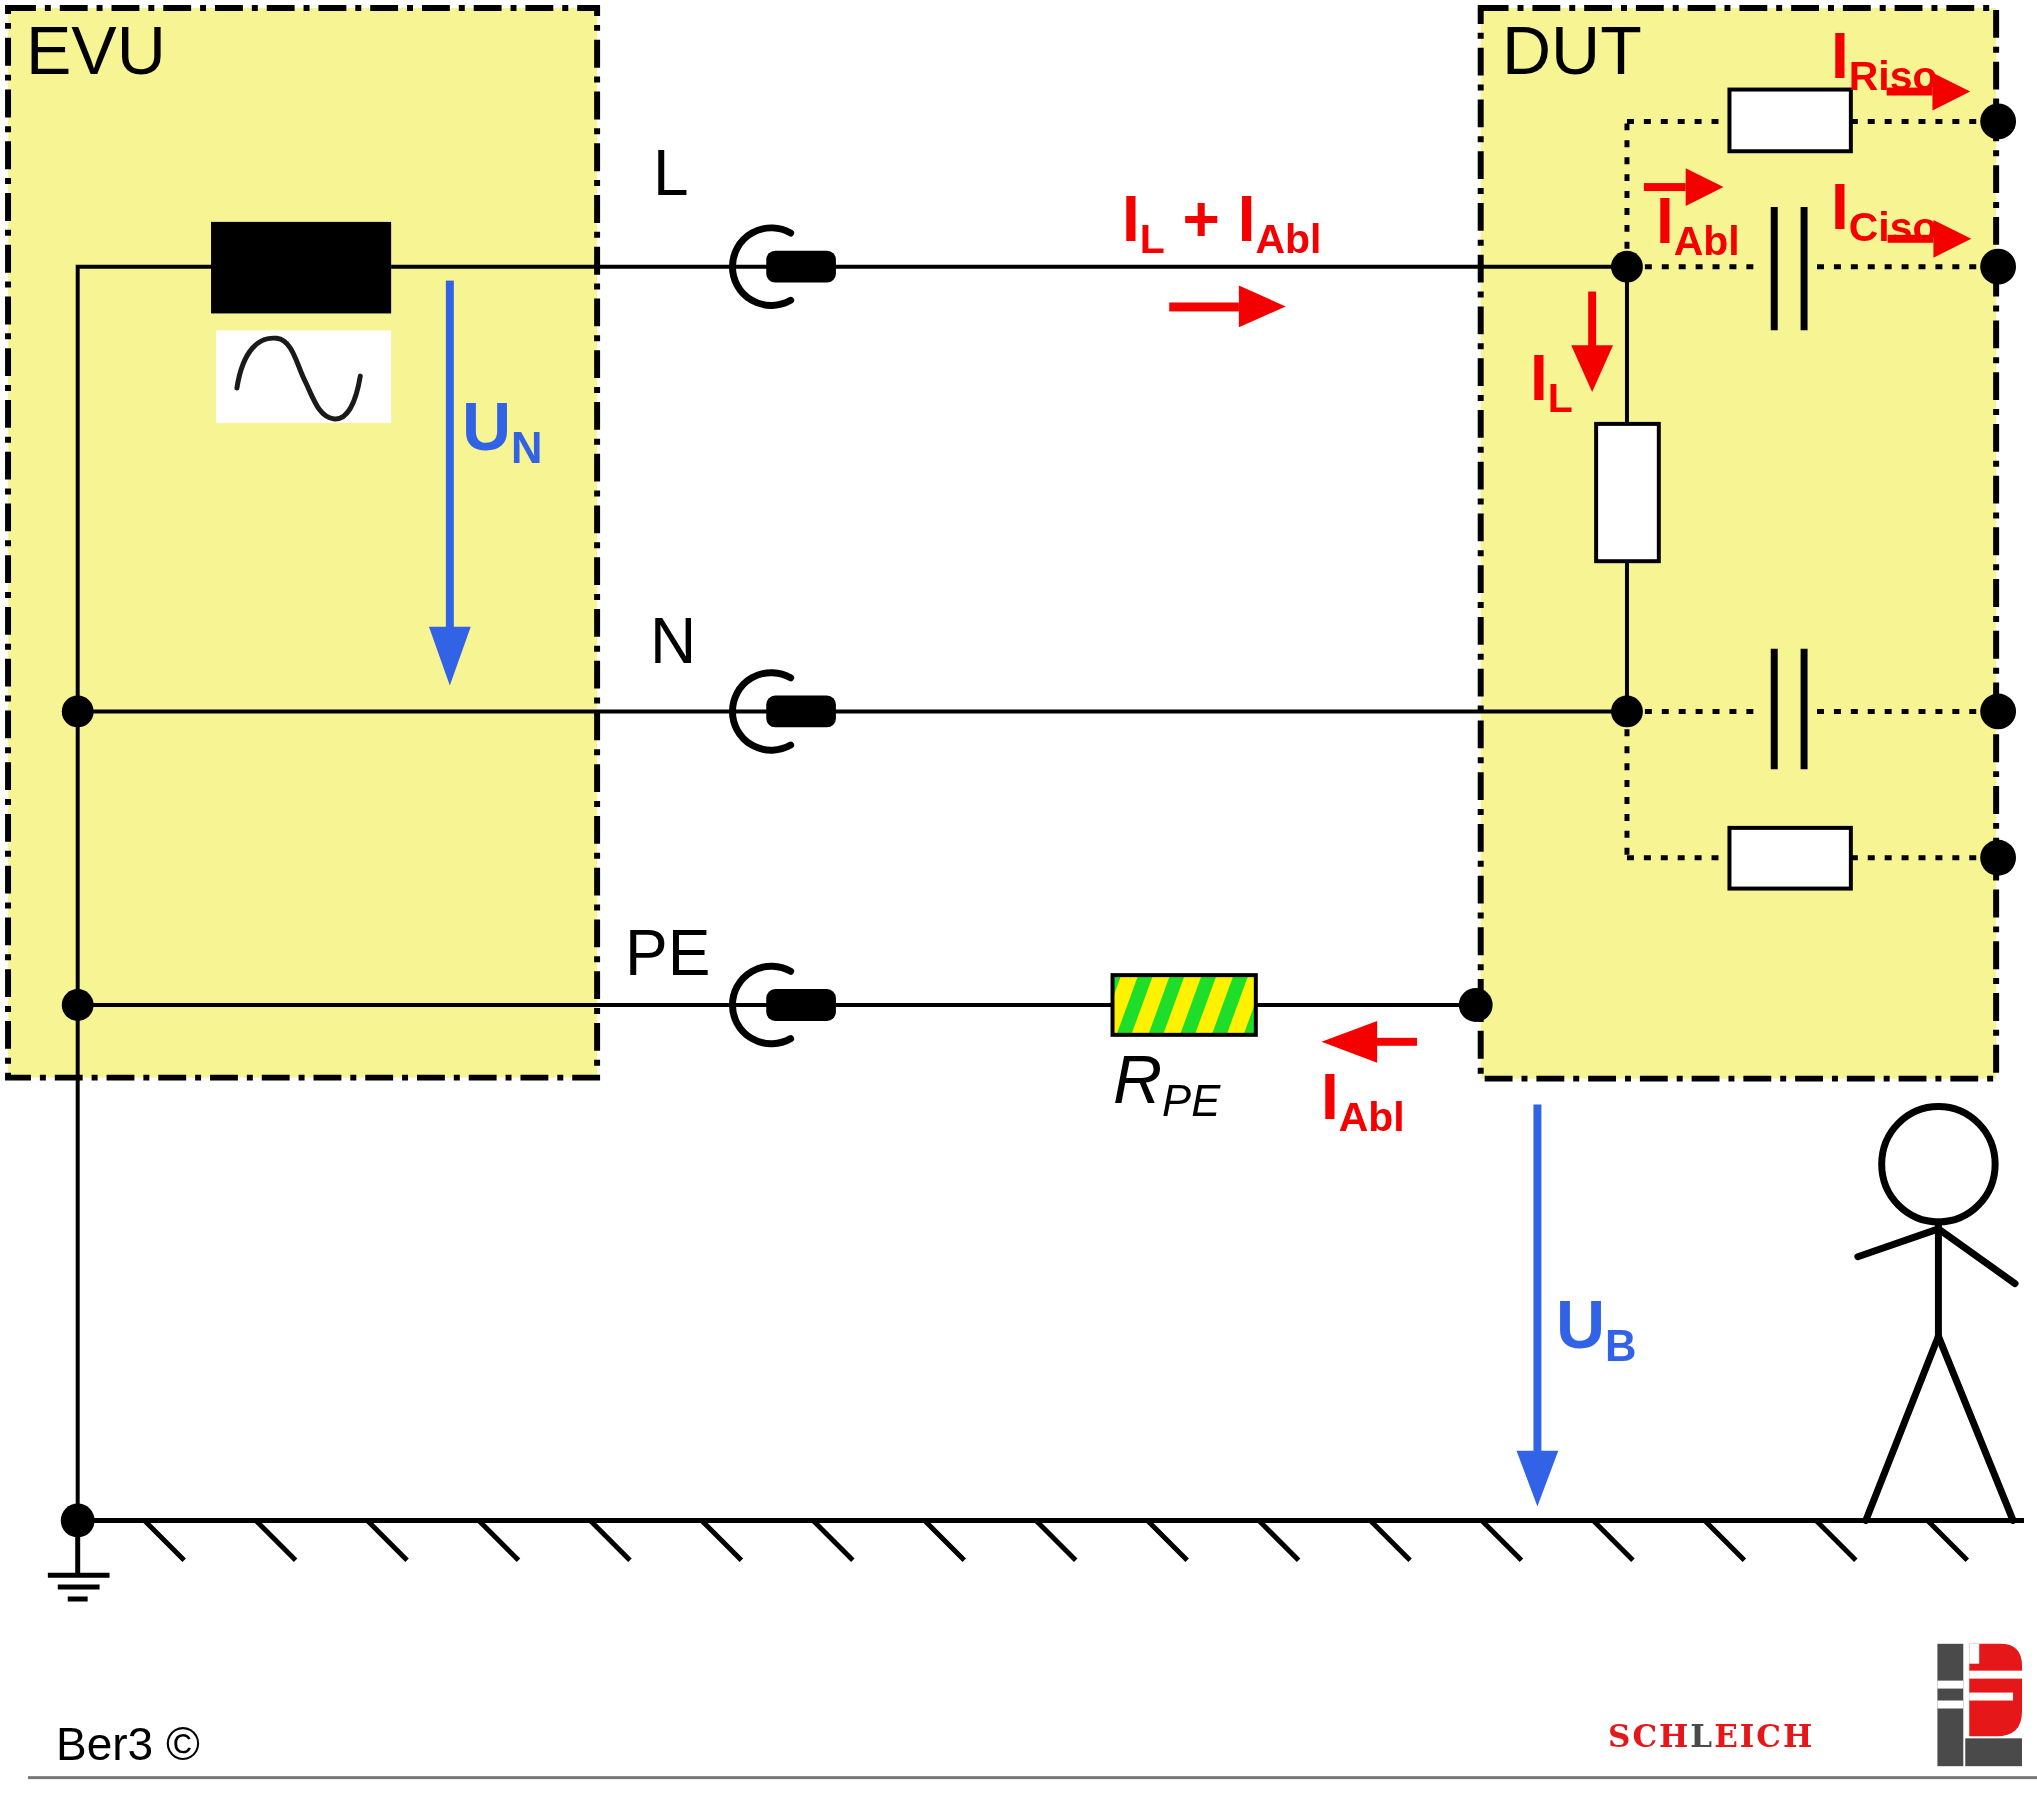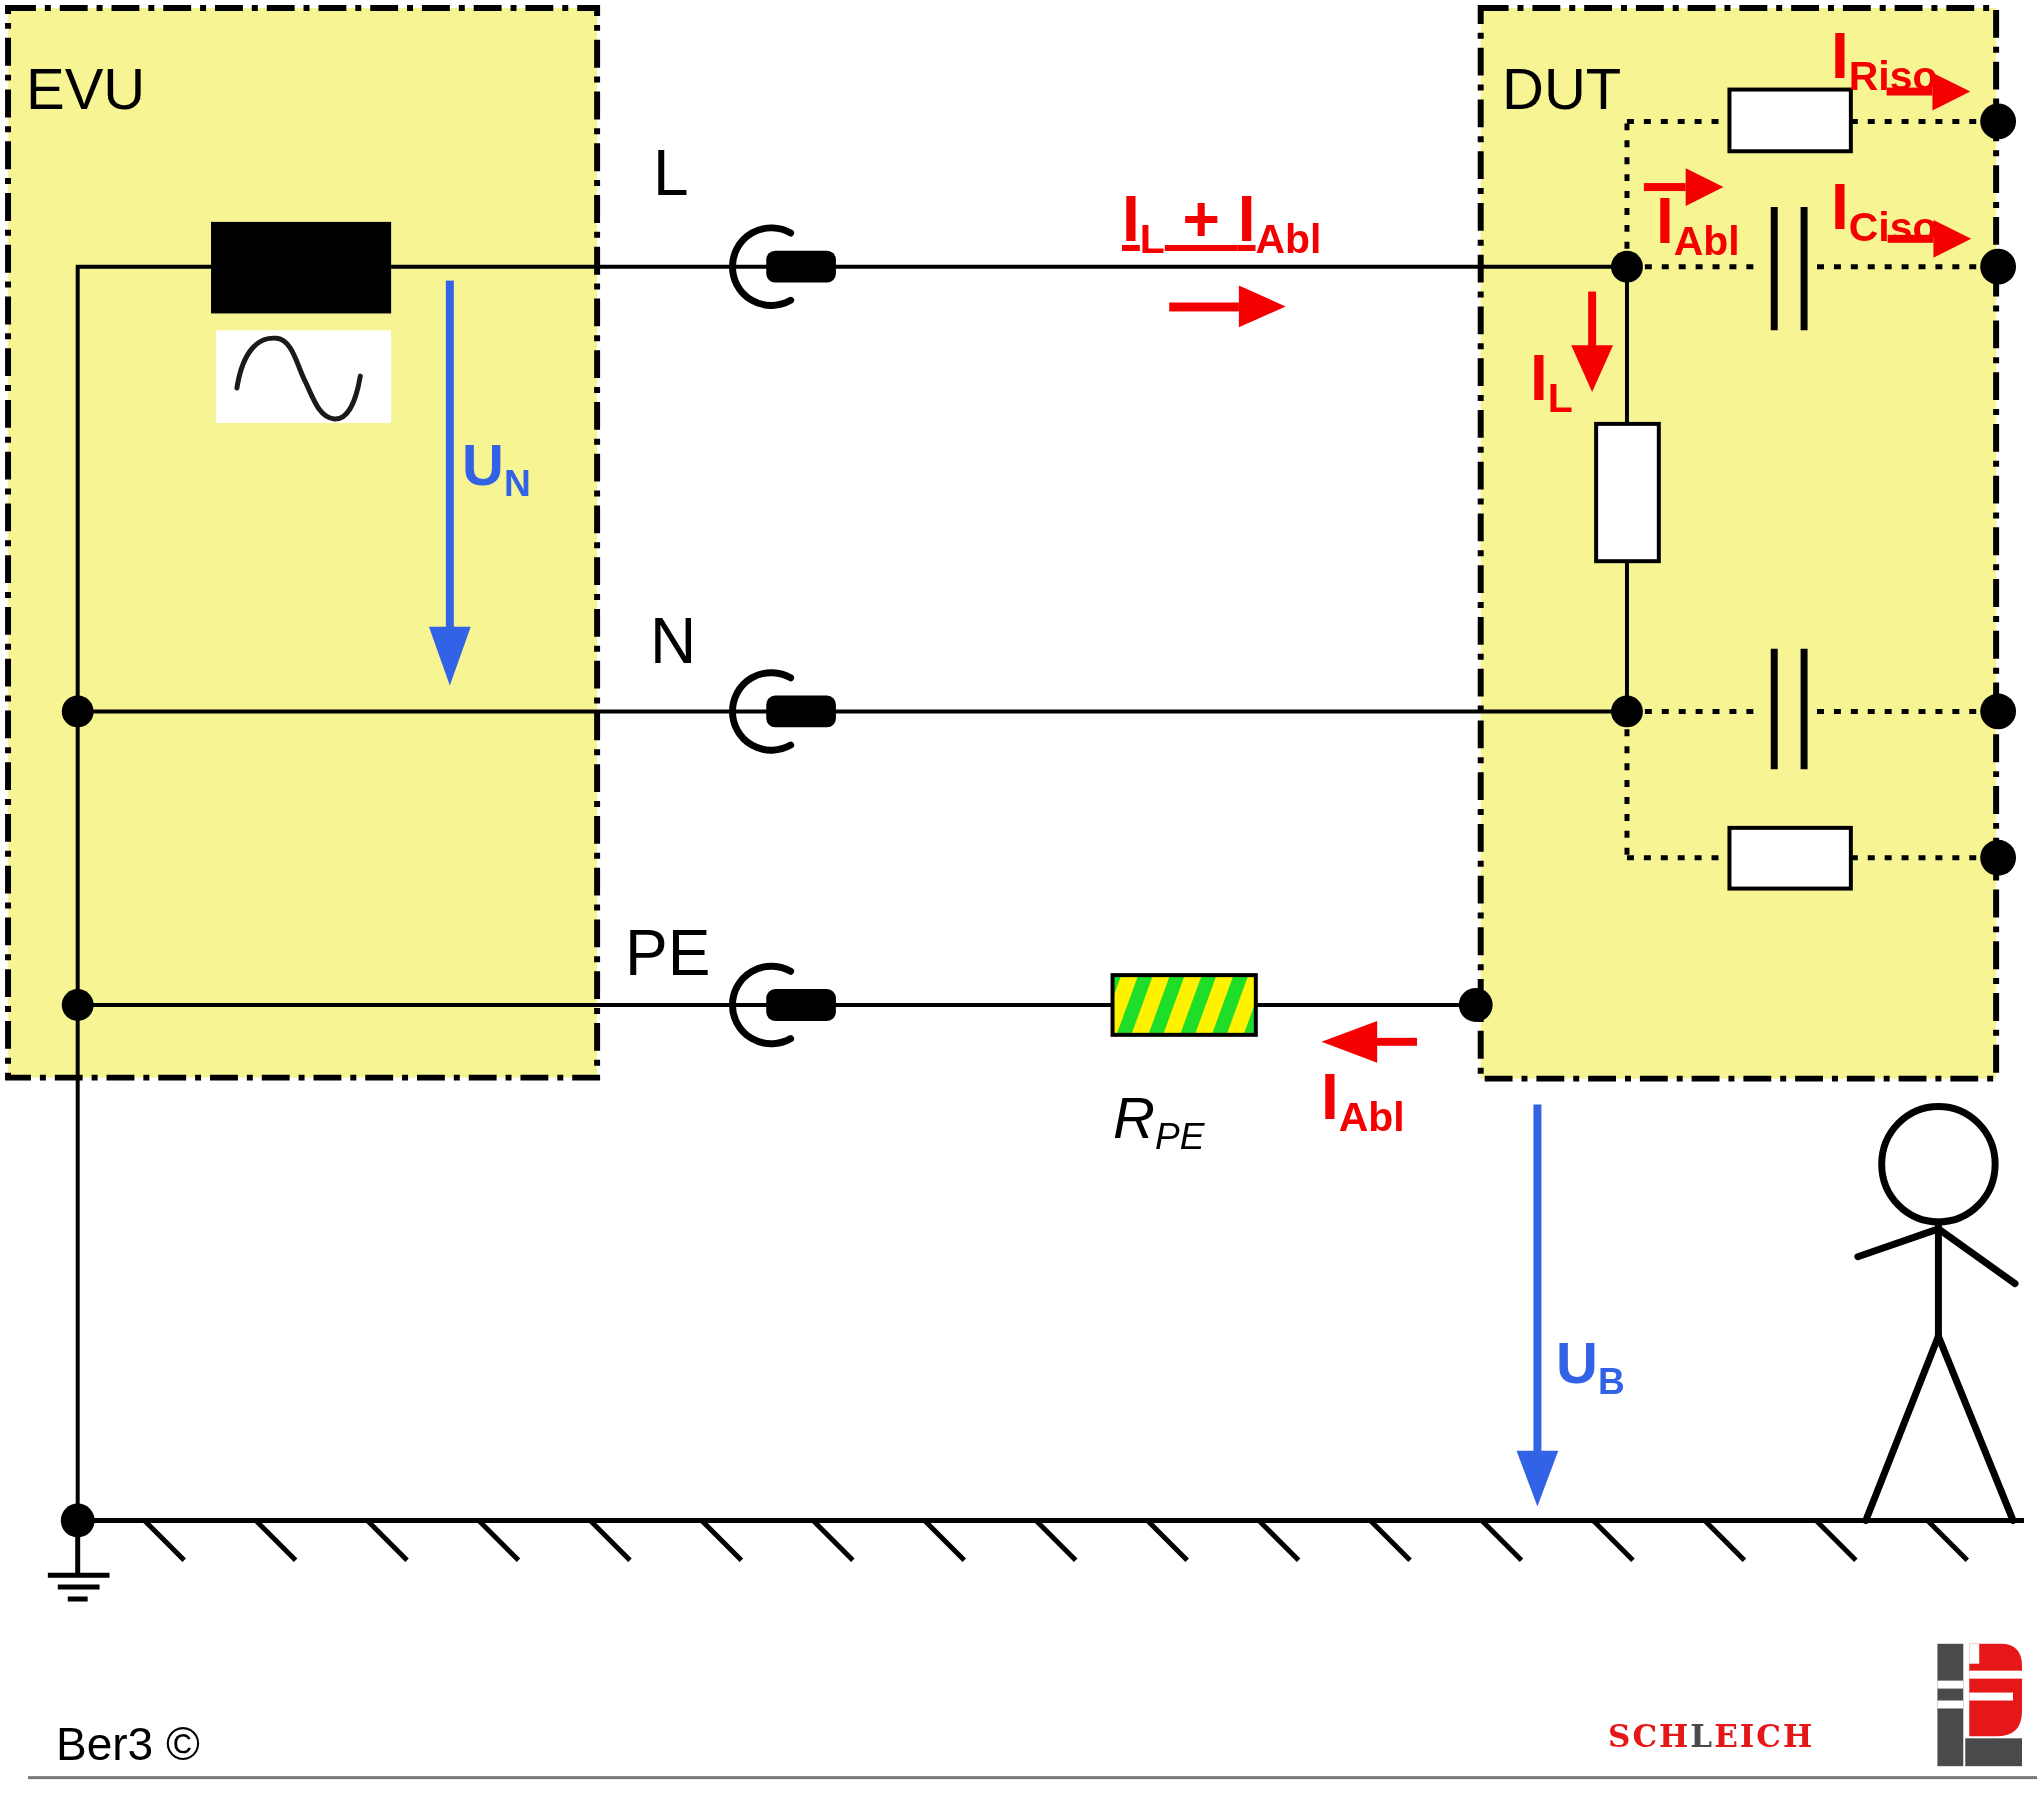"EVU" .t58 { font-size: 58px -> 68px; margin-top: 44px -> none }
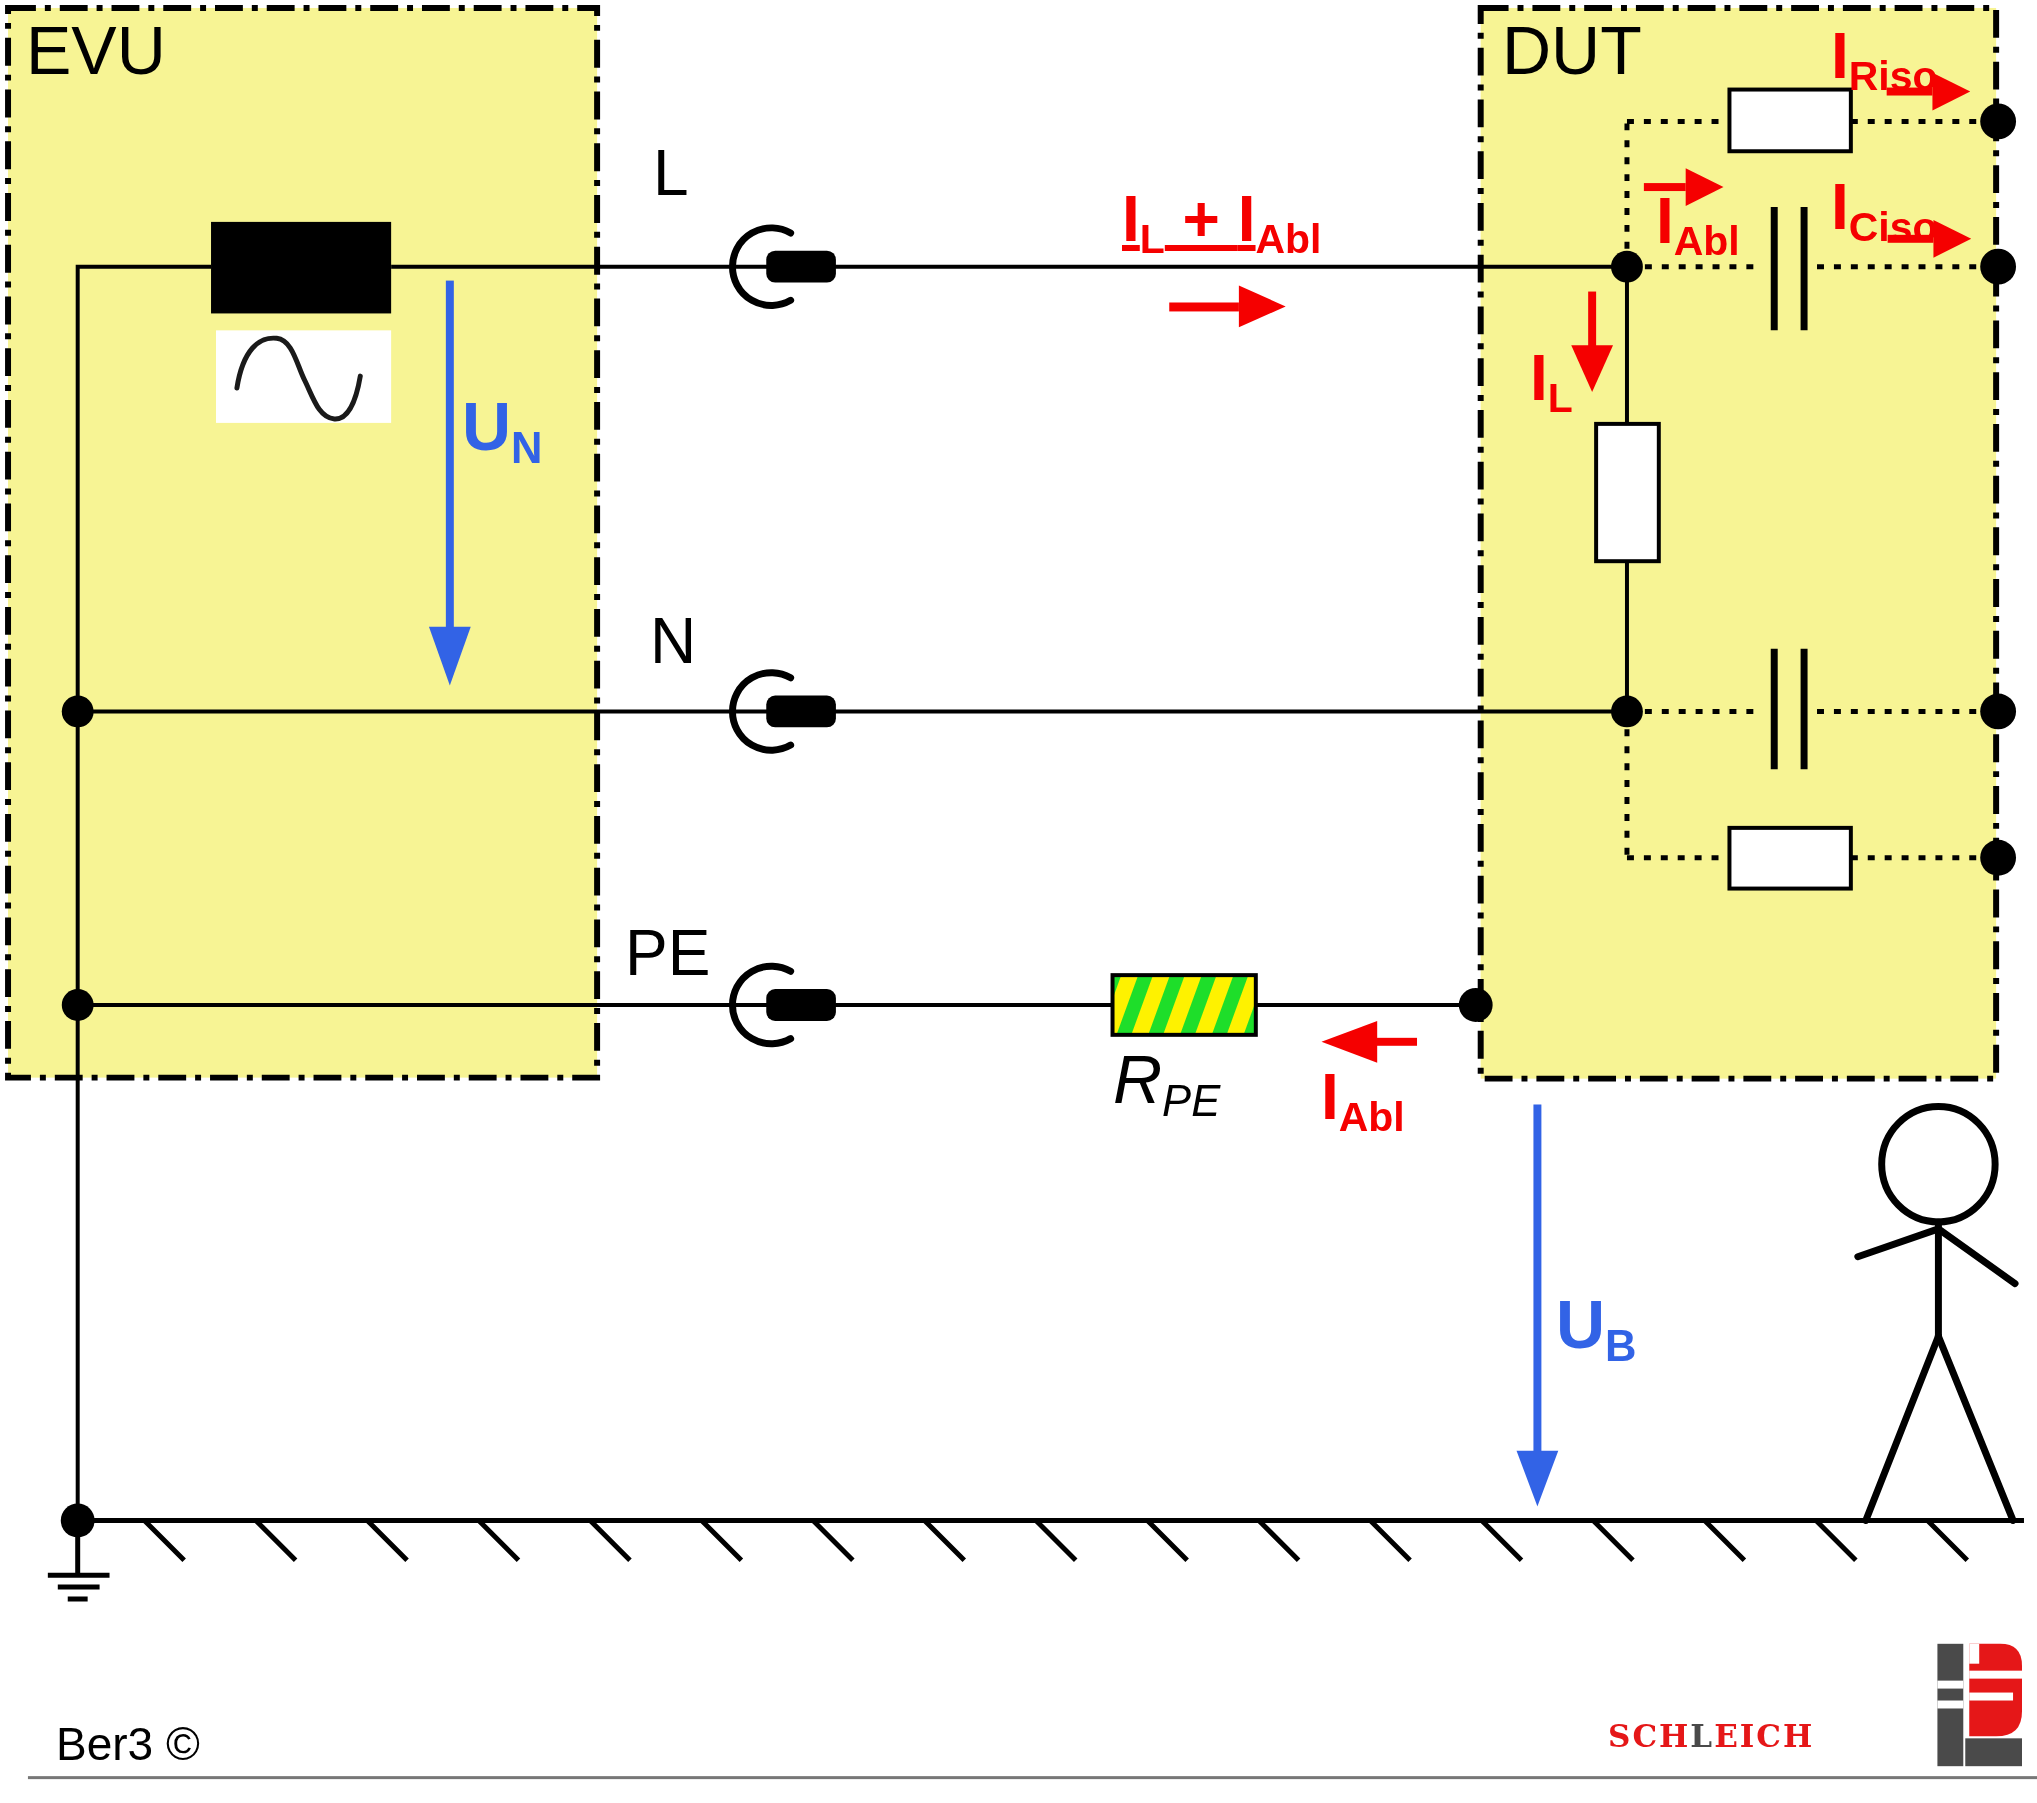"IL + IAbl" div.lbl { text-decoration: underline -> none }
